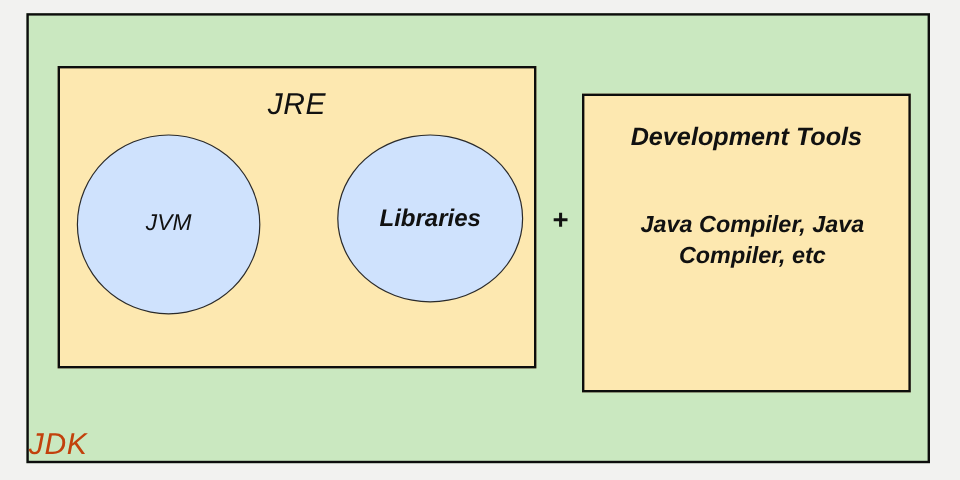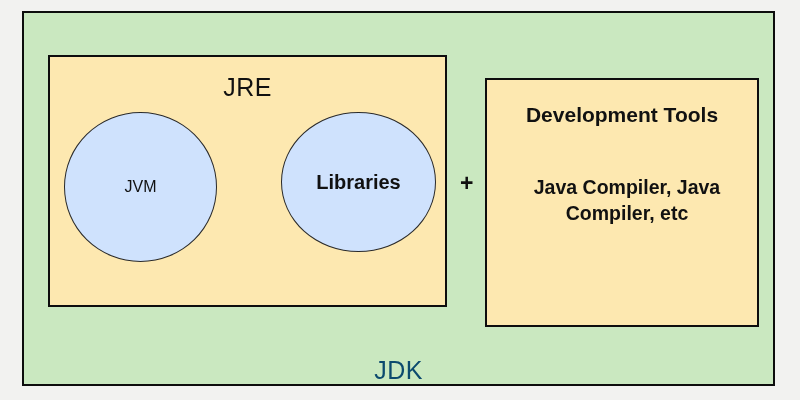"JRE" #canvas { font-style: none -> italic }
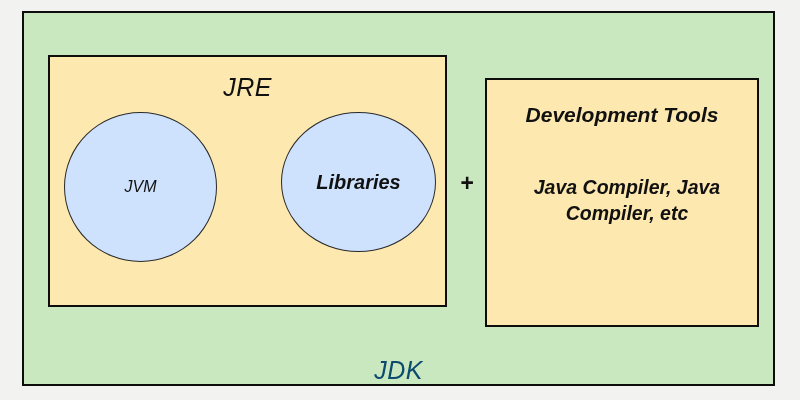"JVM" .jvm-text { font-size: 16px -> 19px }
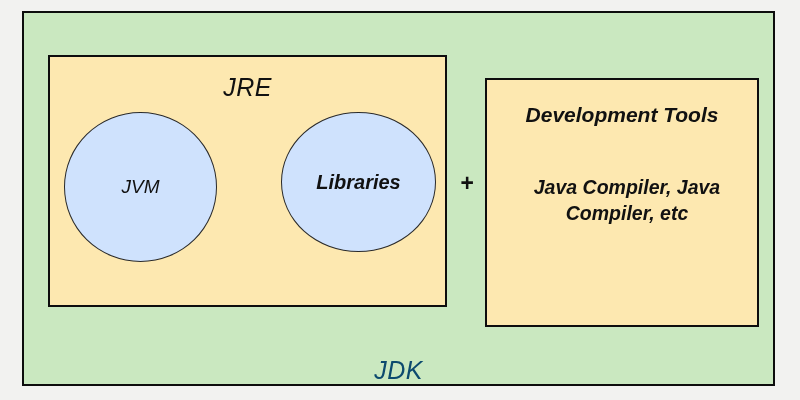"JDK" .jdk-label { color: #0c4a6e -> #c2410c; text-align: center -> none }
